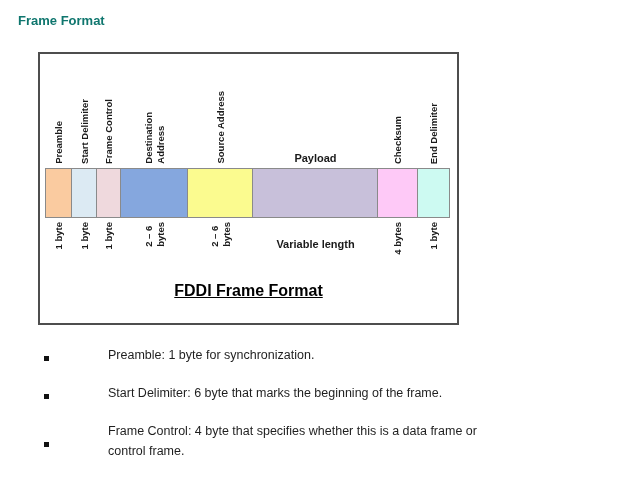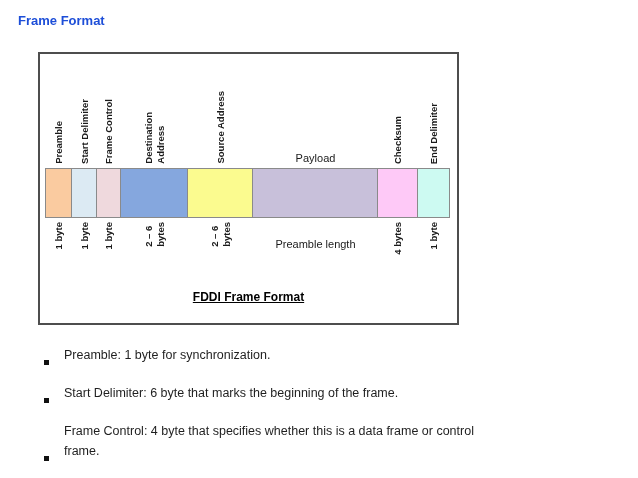"Frame Format" .page-title { color: #1d4ed8 -> #0f766e }
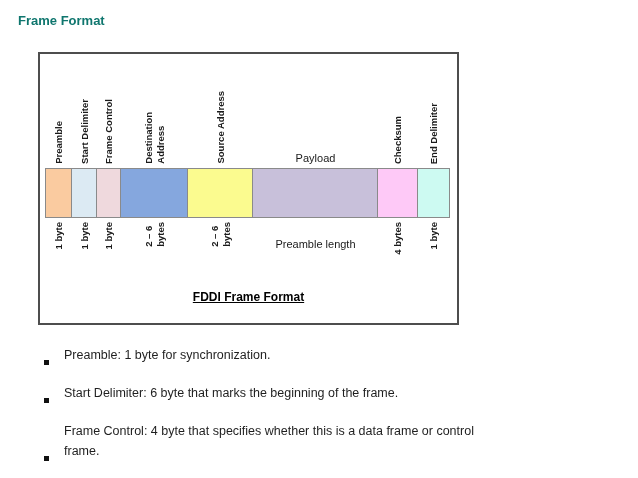"Payload" .htext { font-weight: normal -> bold }
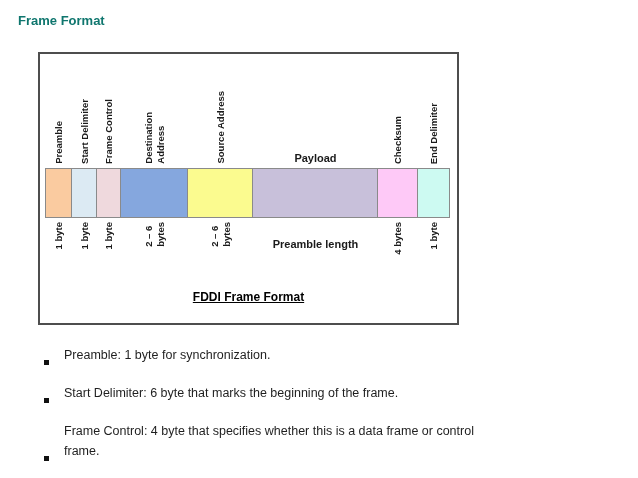"Preamble length" span.label-text { text: Preamble -> Variable }
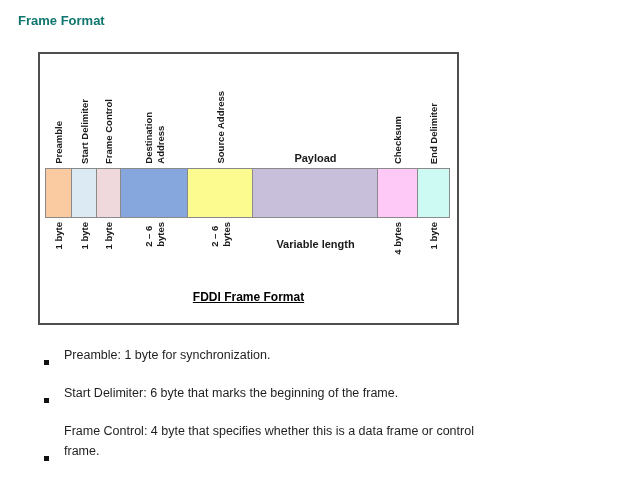"FDDI Frame Format" .caption { font-size: 12px -> 16px; margin-top: 16px -> 8px }
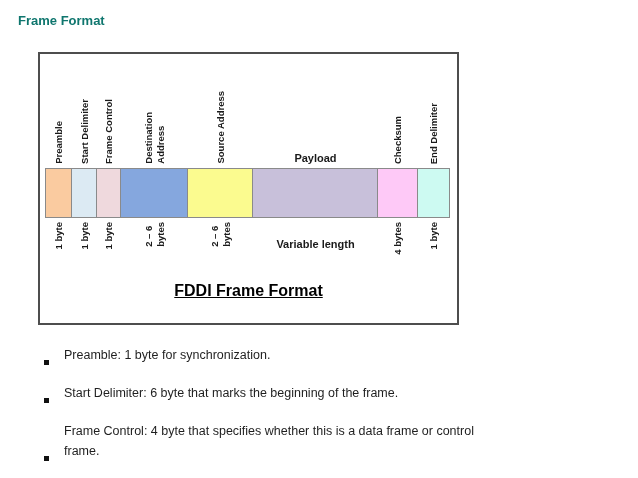"Preamble: 1 byte for synchronization." .bullet { align-items: flex-end -> center; gap: none -> 44px }
